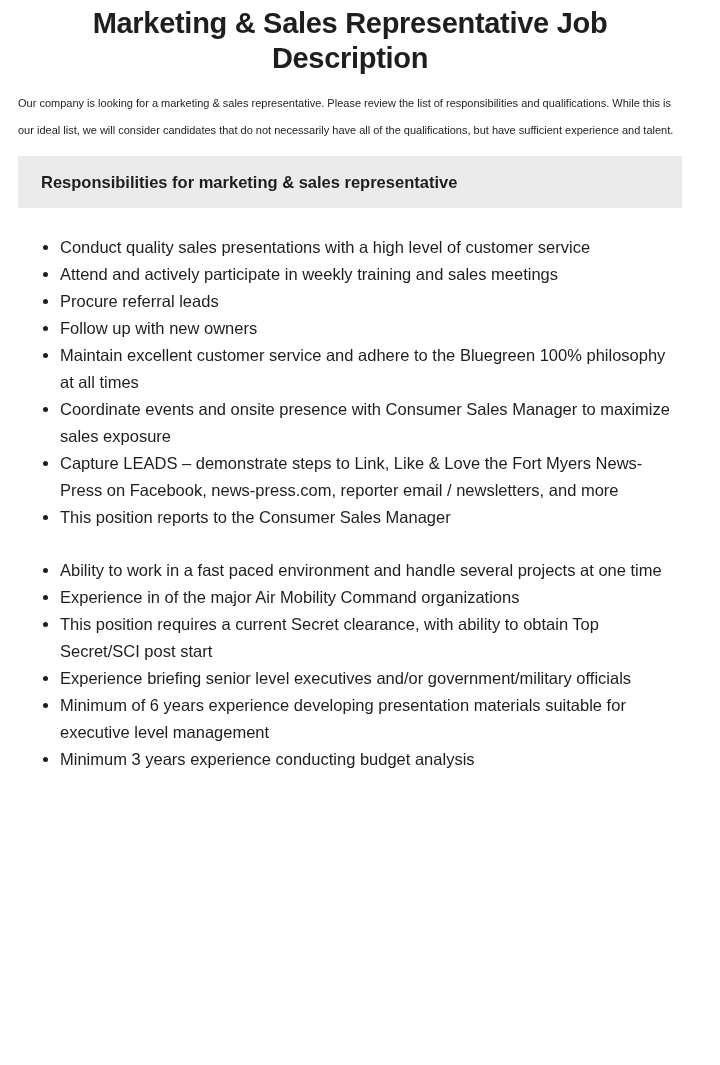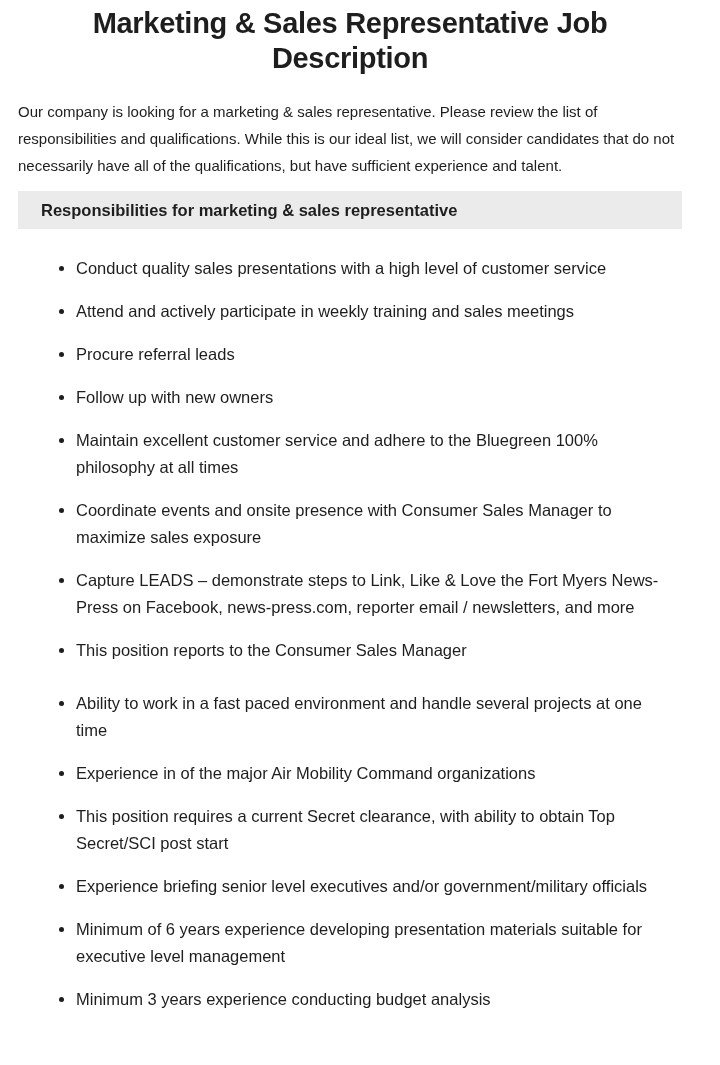"Our company is looking for" .intro { font-size: 15px -> 11px; margin: 22px 0 0 0 -> 14px 0 0 0 }
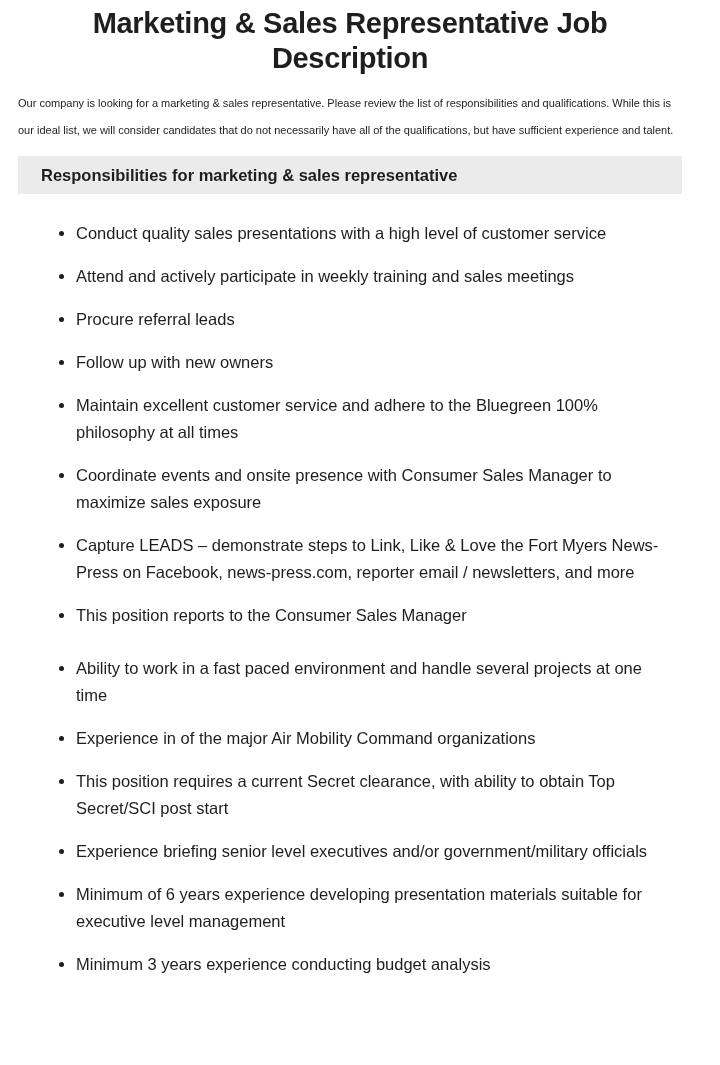"Responsibilities for marketing & sales" .section-heading { height: 38px -> 52px }
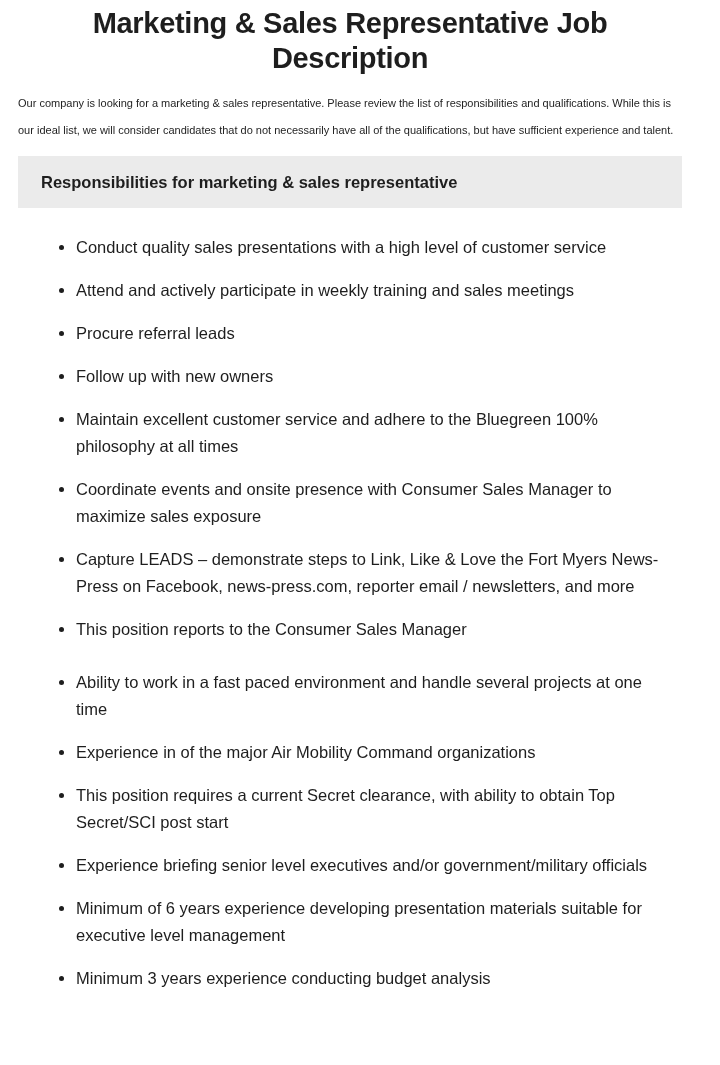"Conduct quality sales presentations with" ul.bullet-list li { margin: 16px -> 0 }
